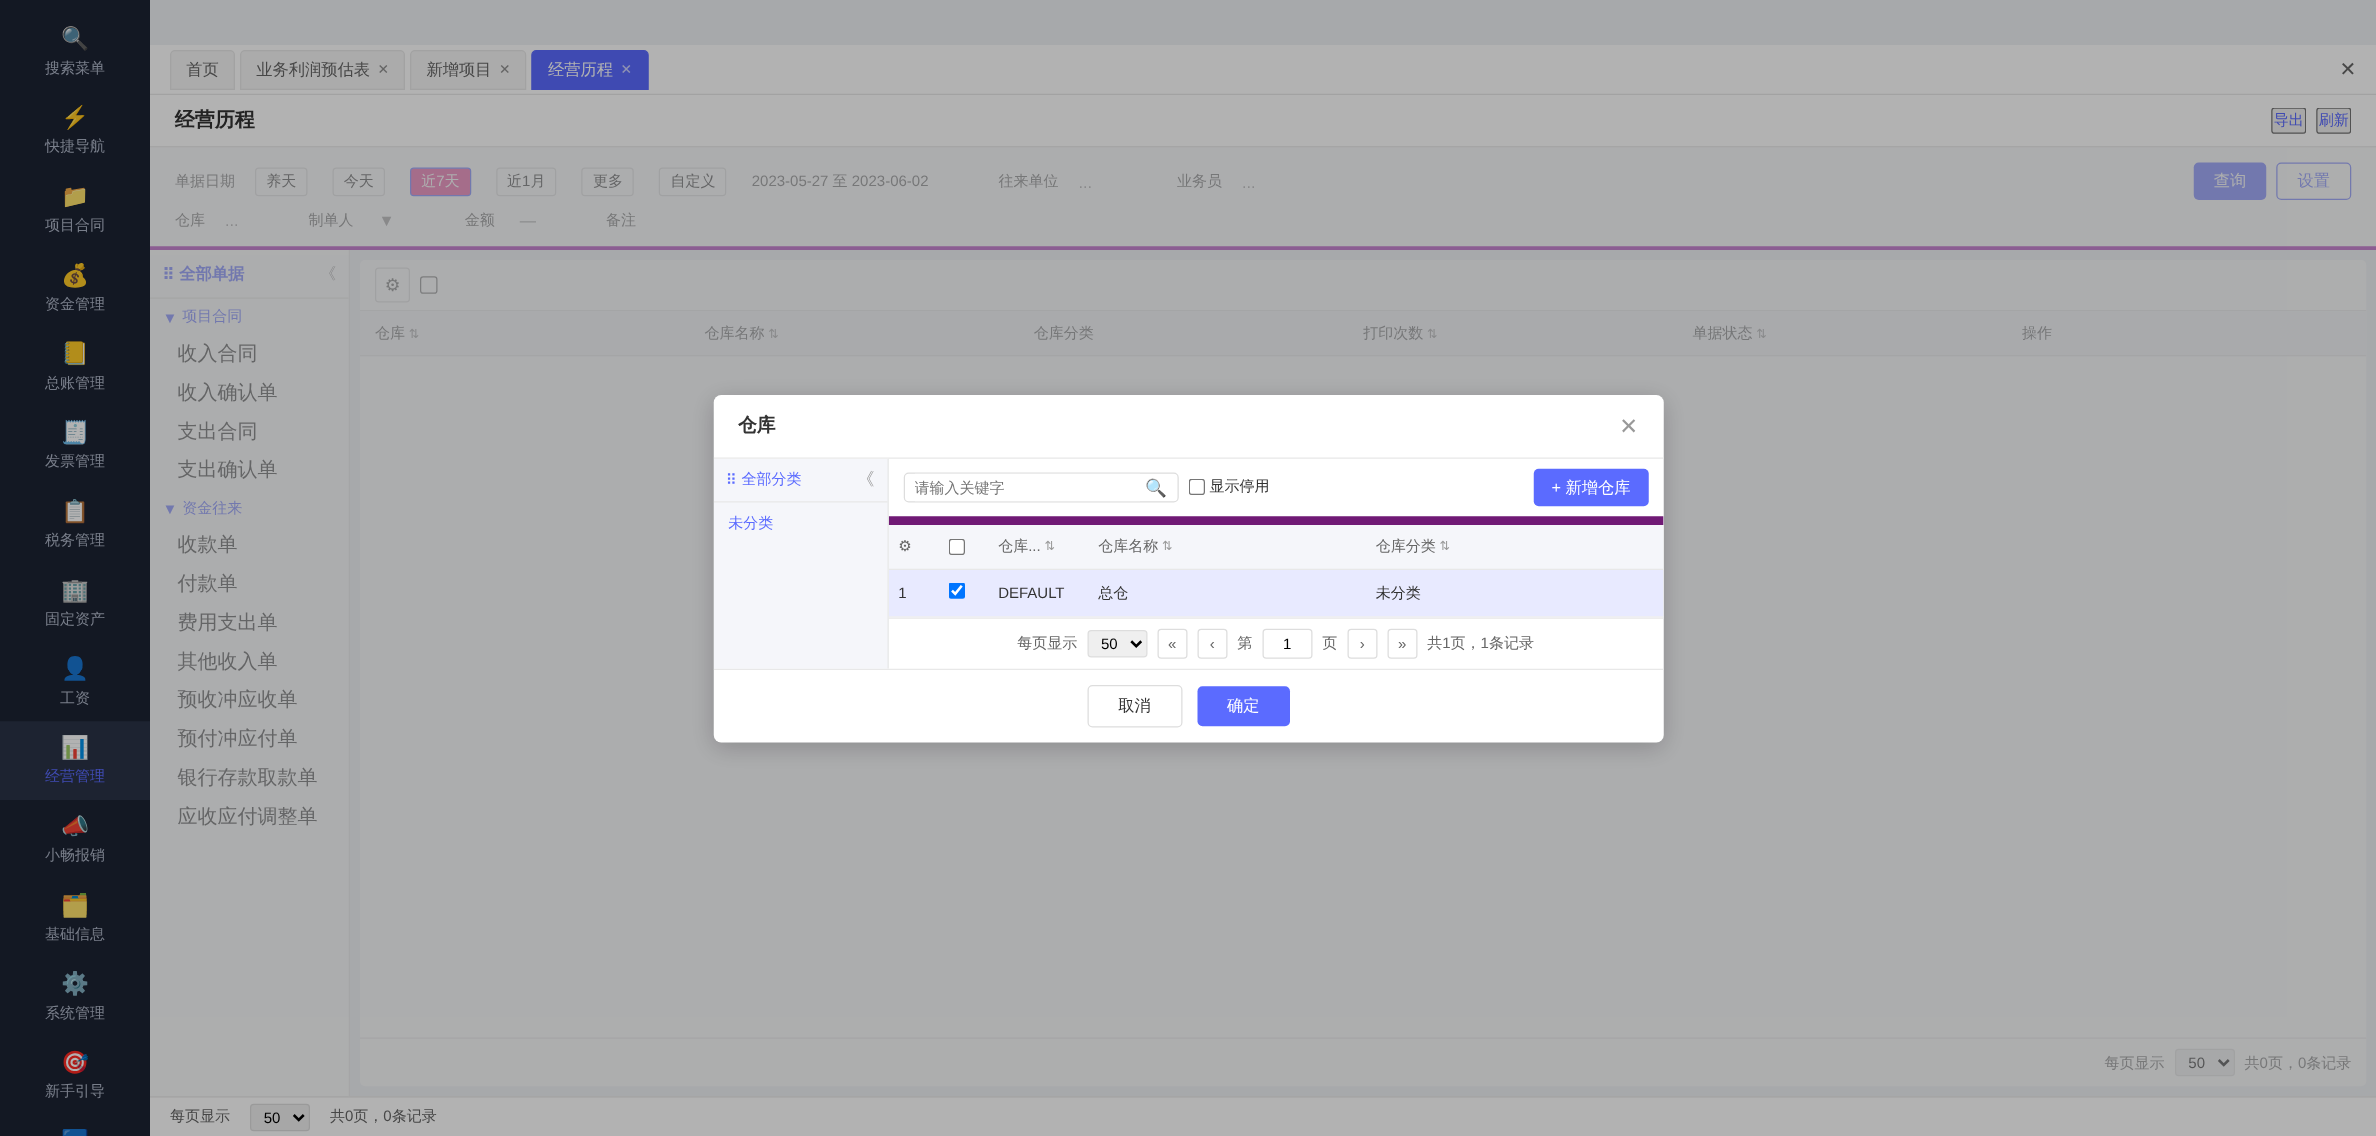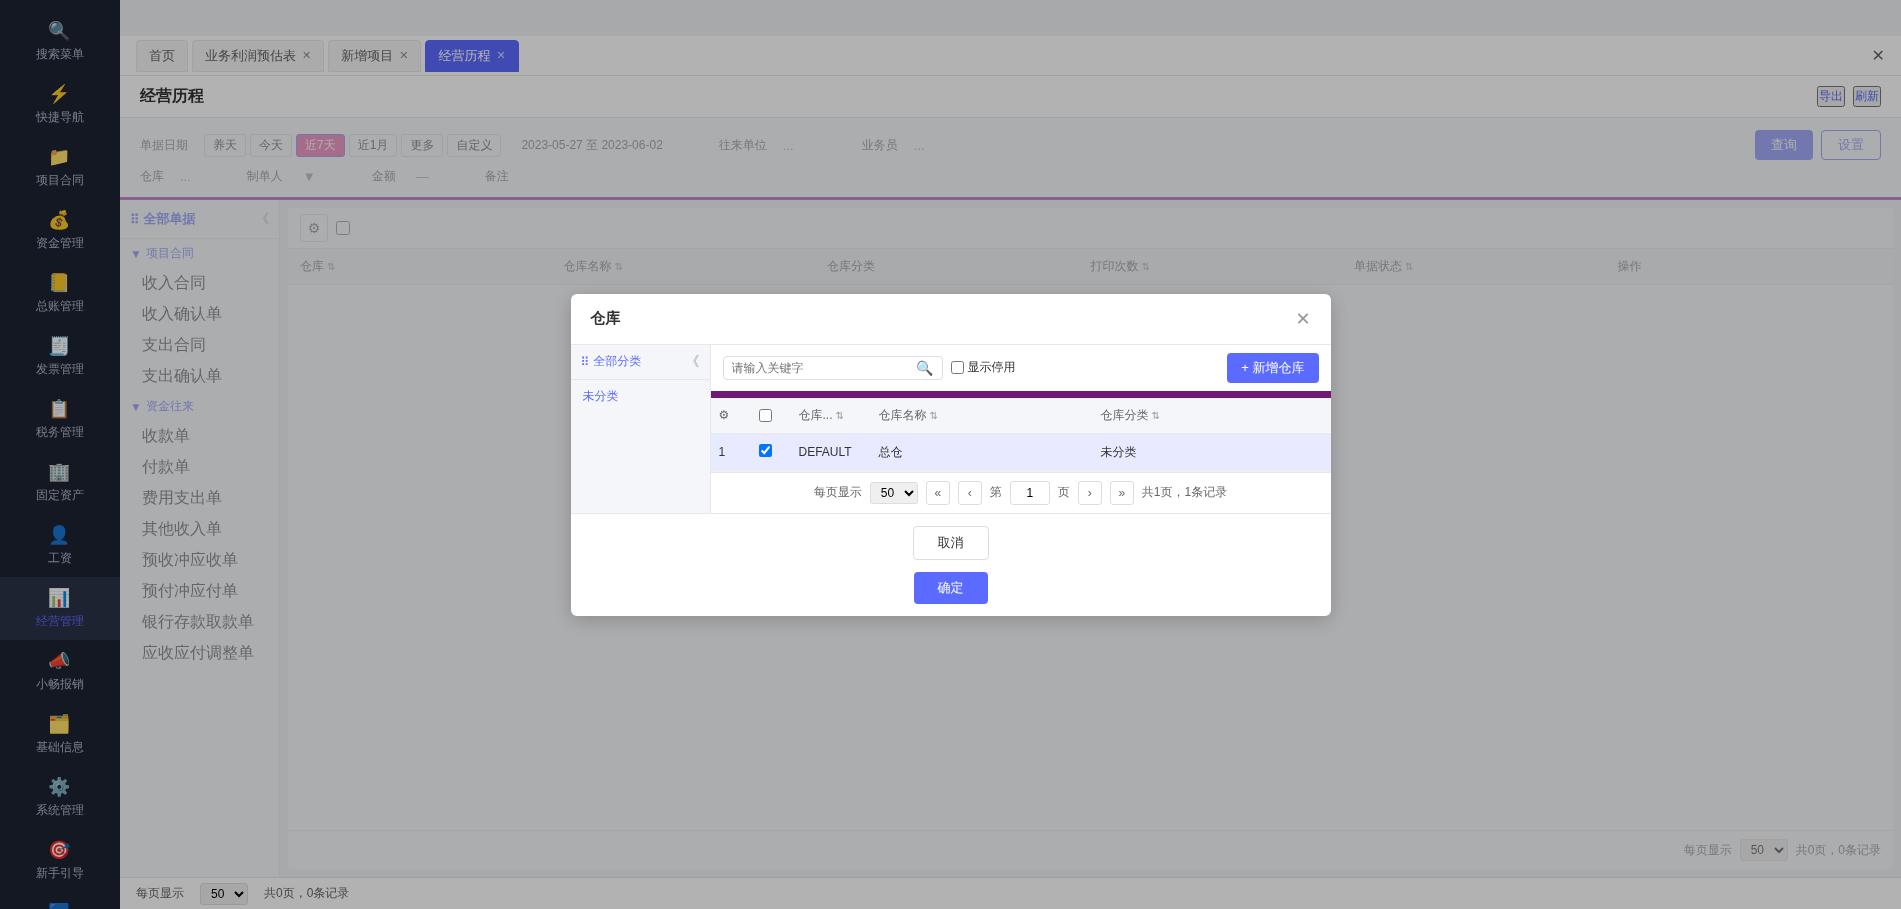"养天" .filter-date-btns { gap: 4px -> 20px }
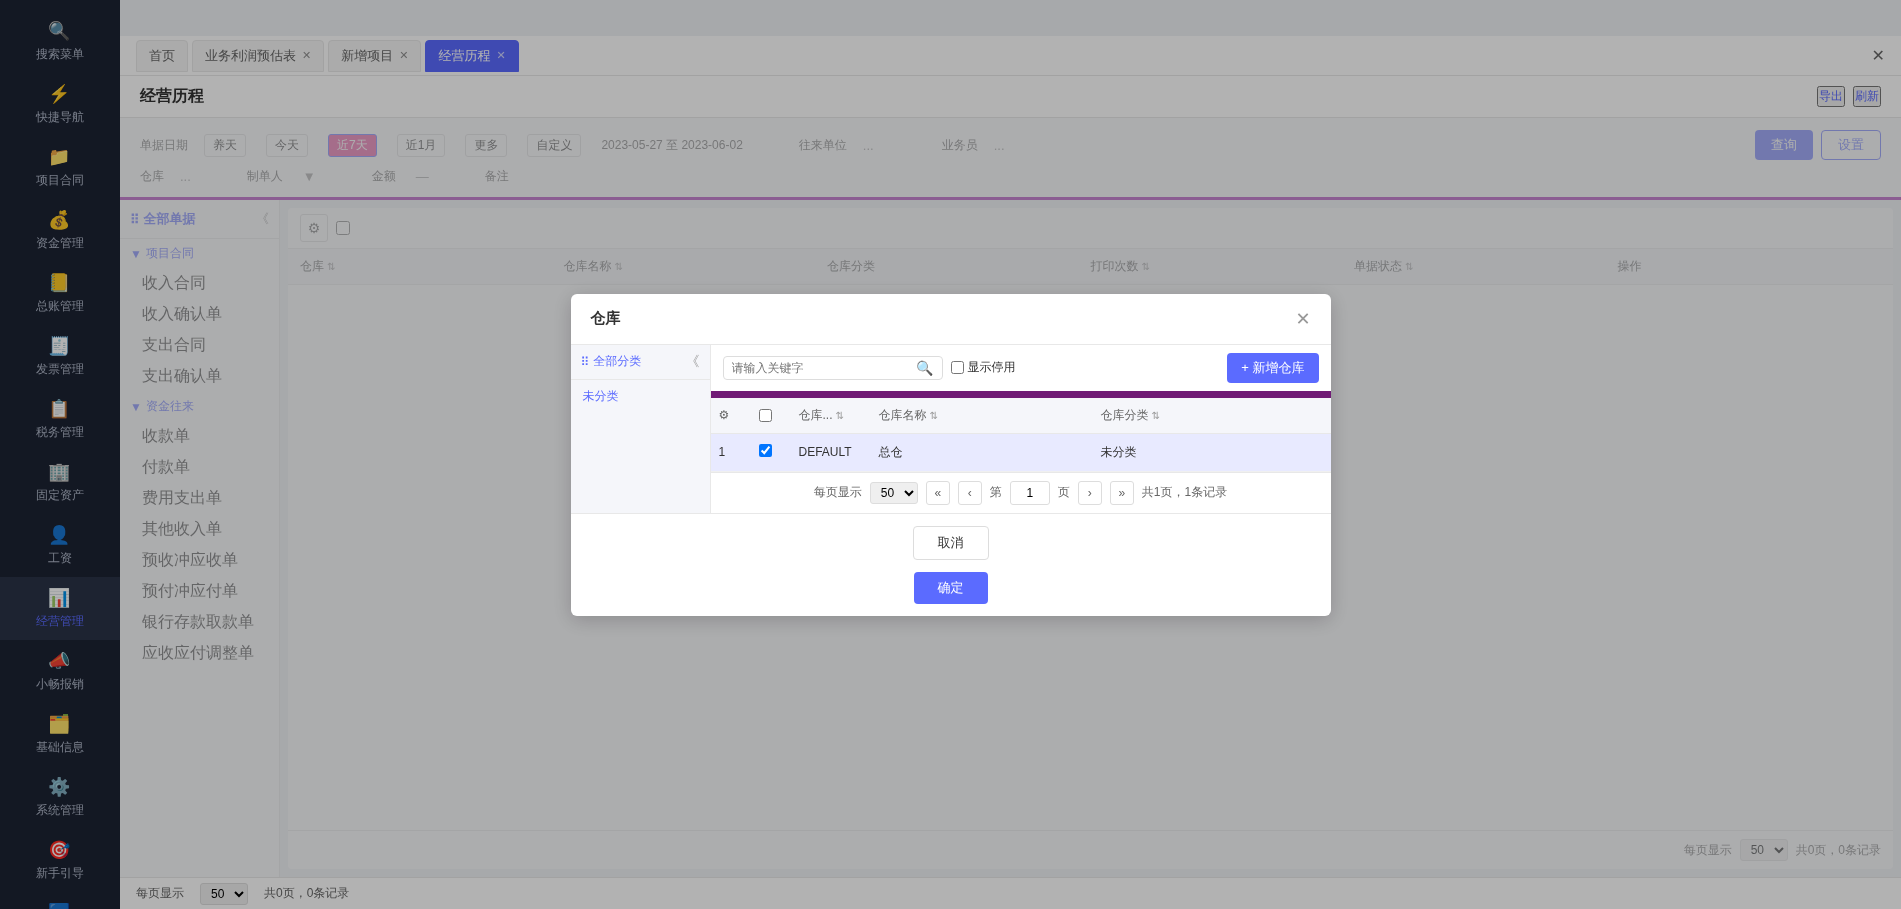"取消" .modal-actions { flex-direction: column -> none }
